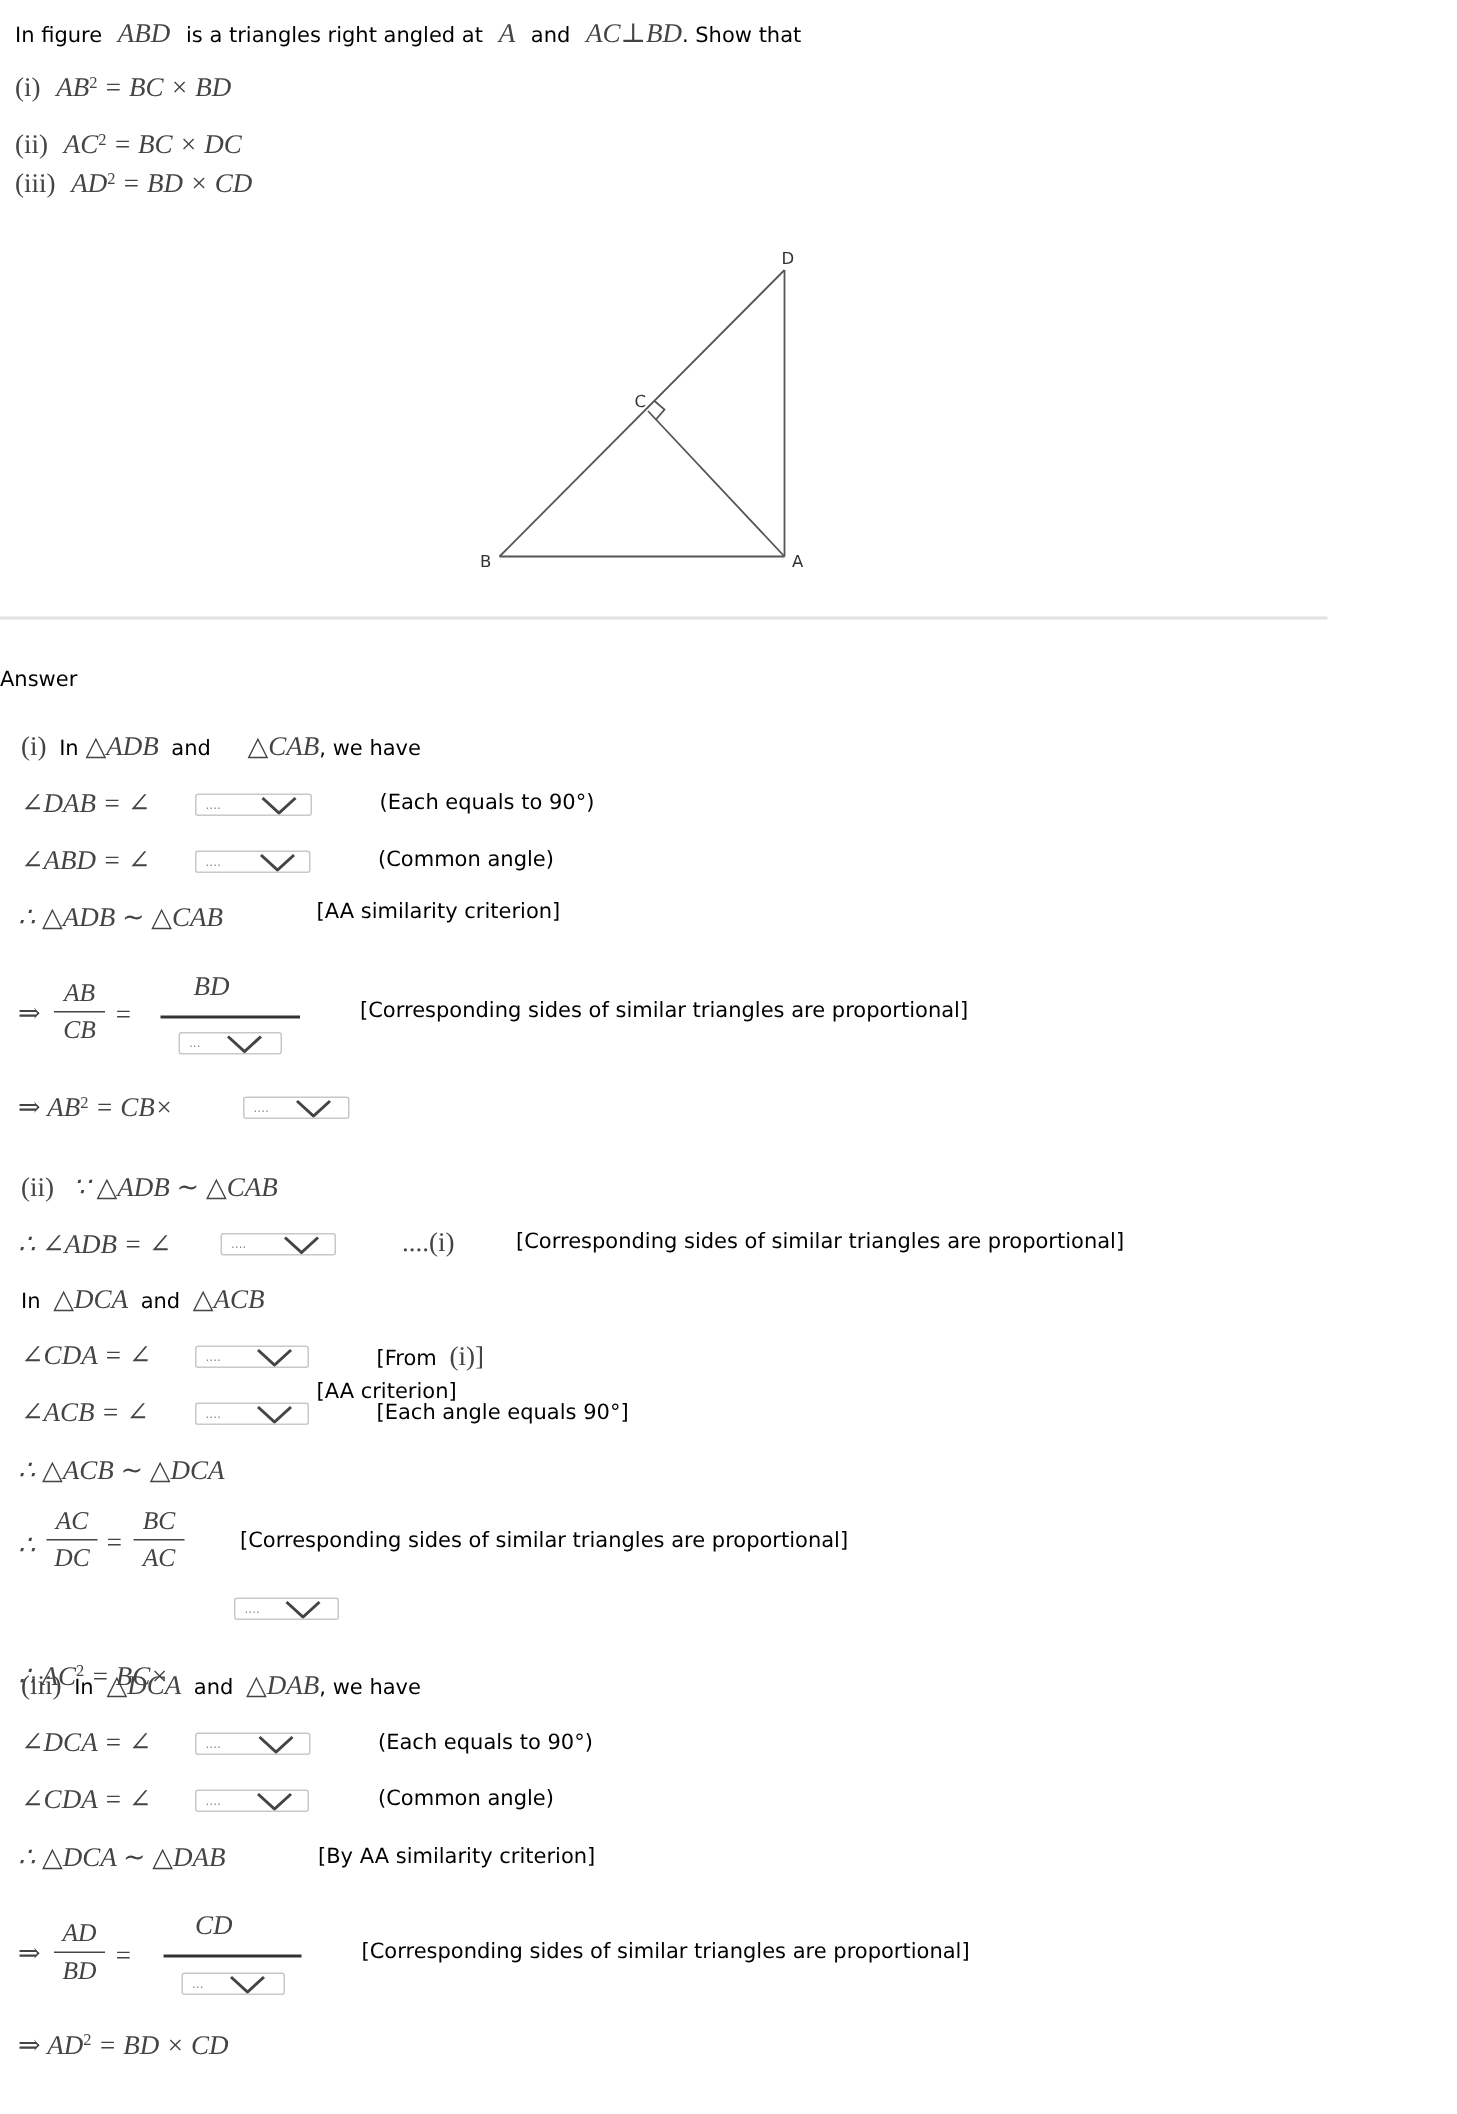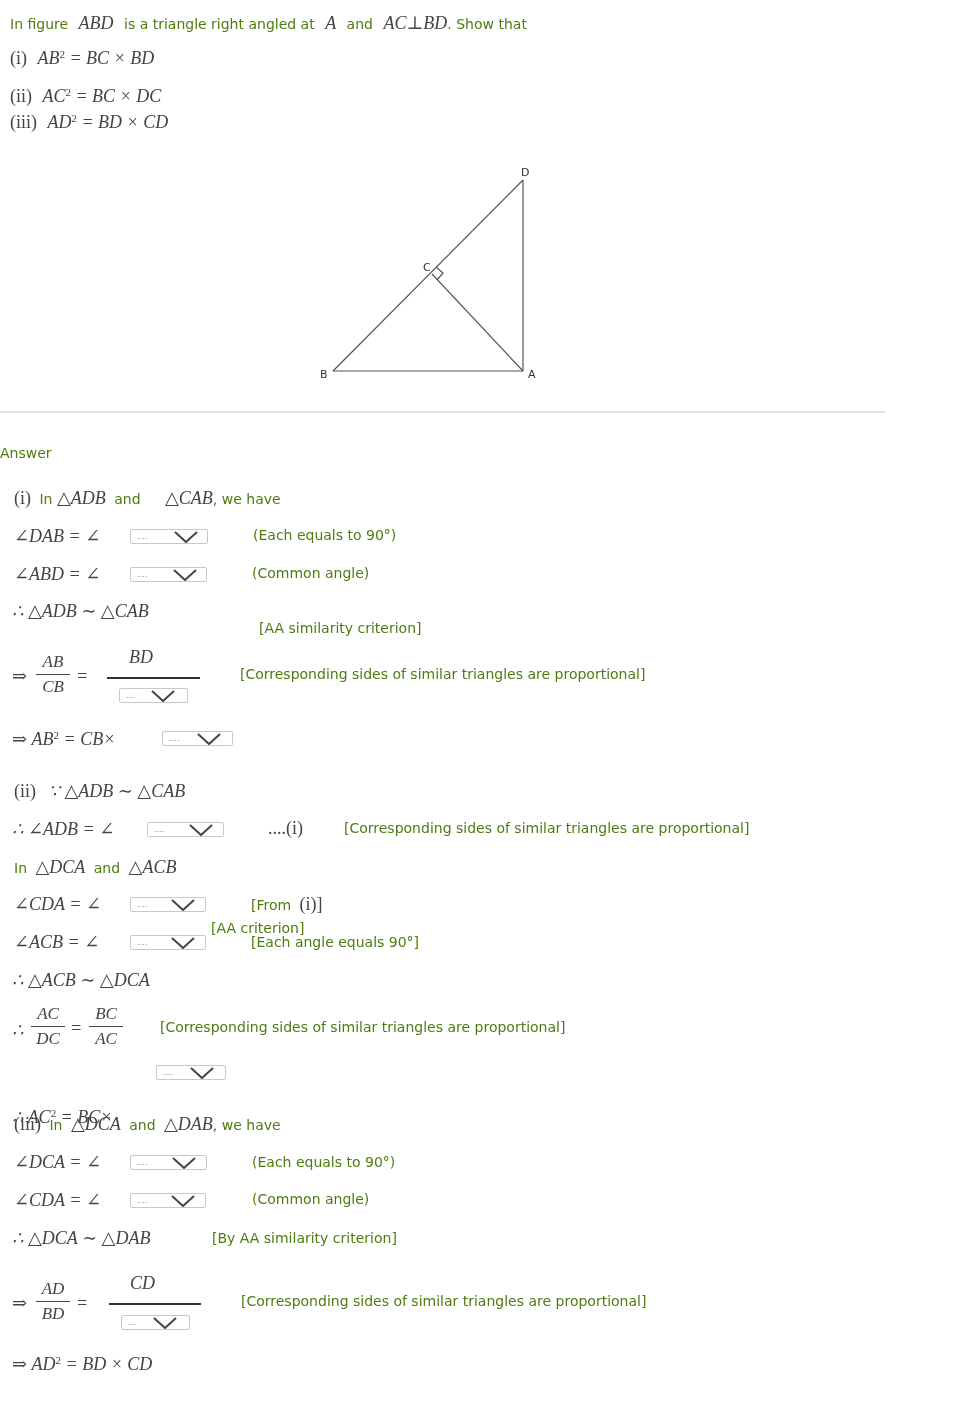"In figure" .txt { color: #4d7c0f -> #000000 }
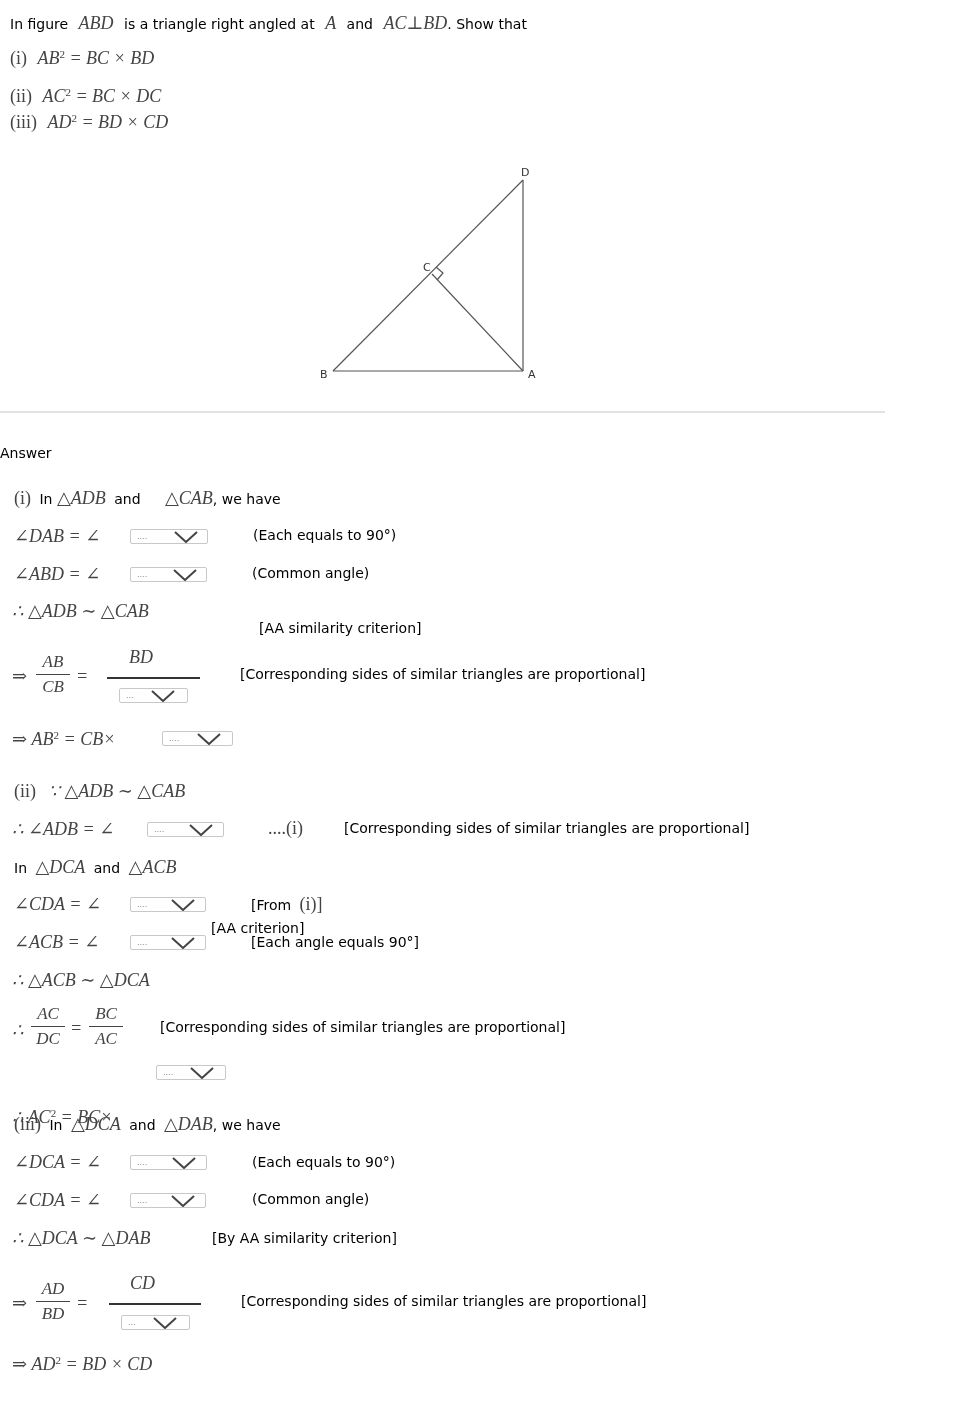"is a triangle right angled" span.txt { text: triangle -> triangles }
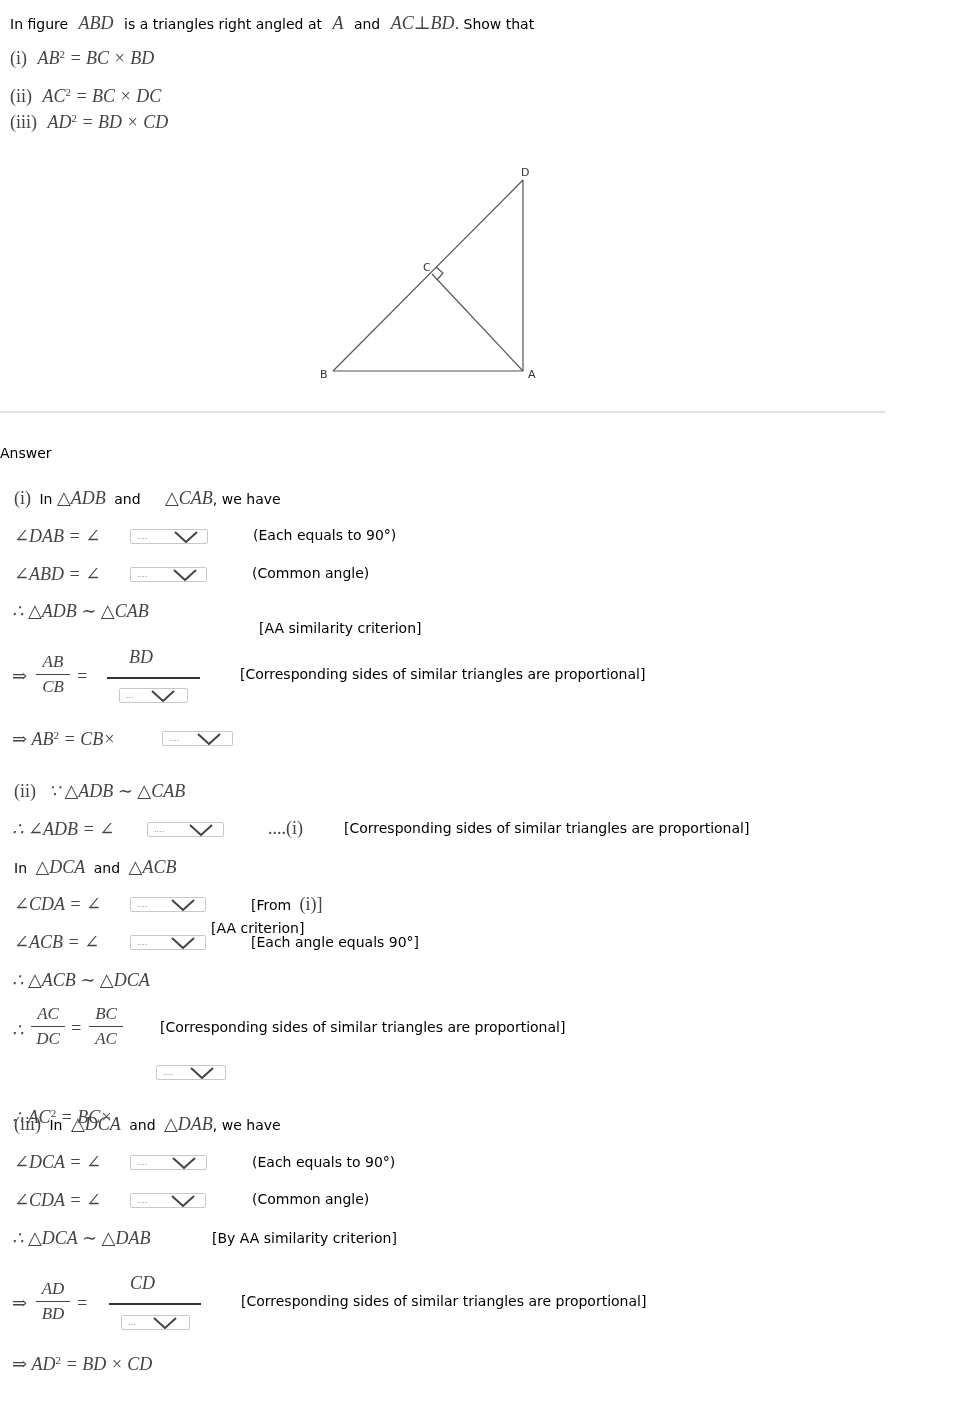"[AA similarity criterion]" div.abs { margin-left: 48px -> none; top: 620px -> 600px }
